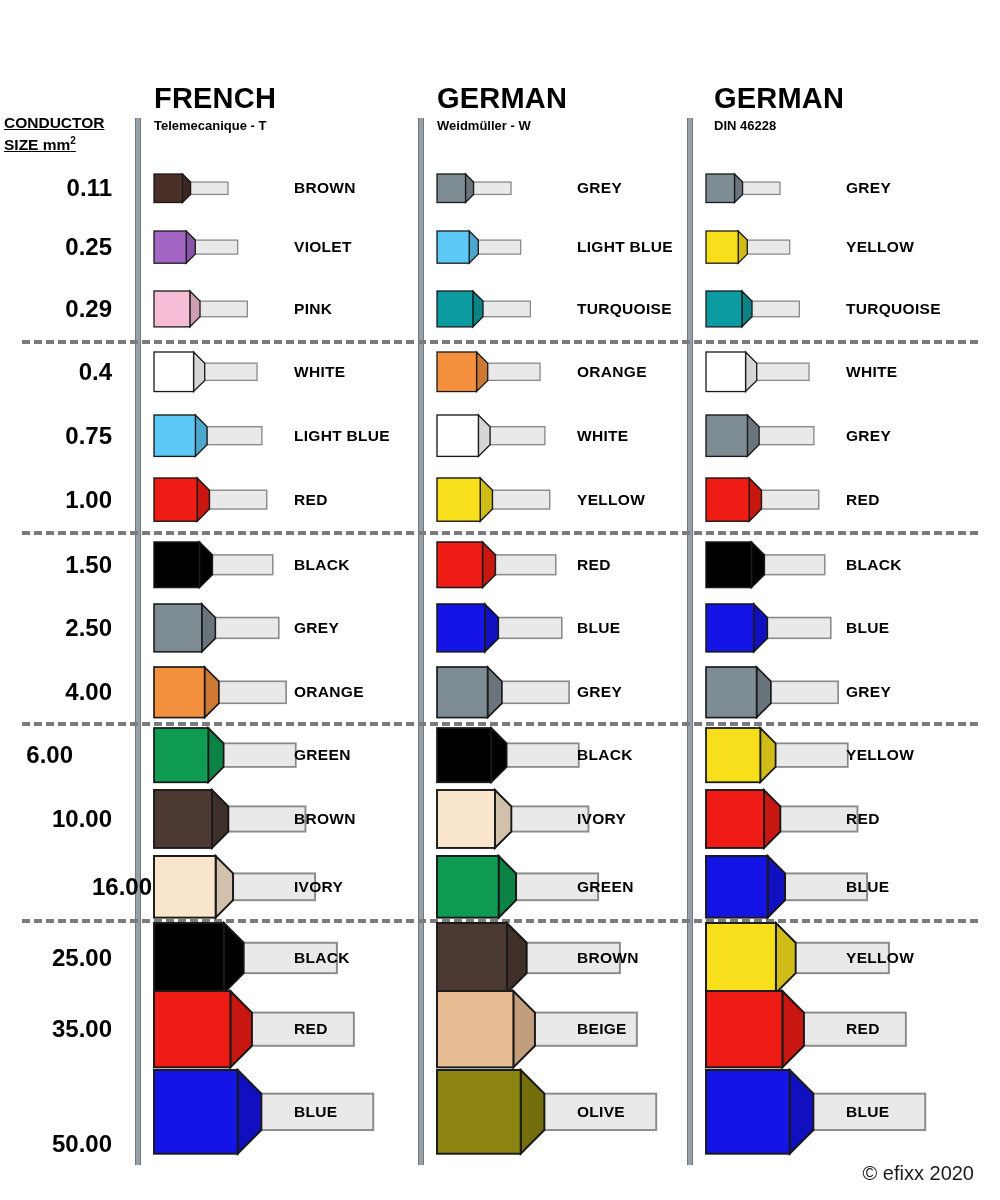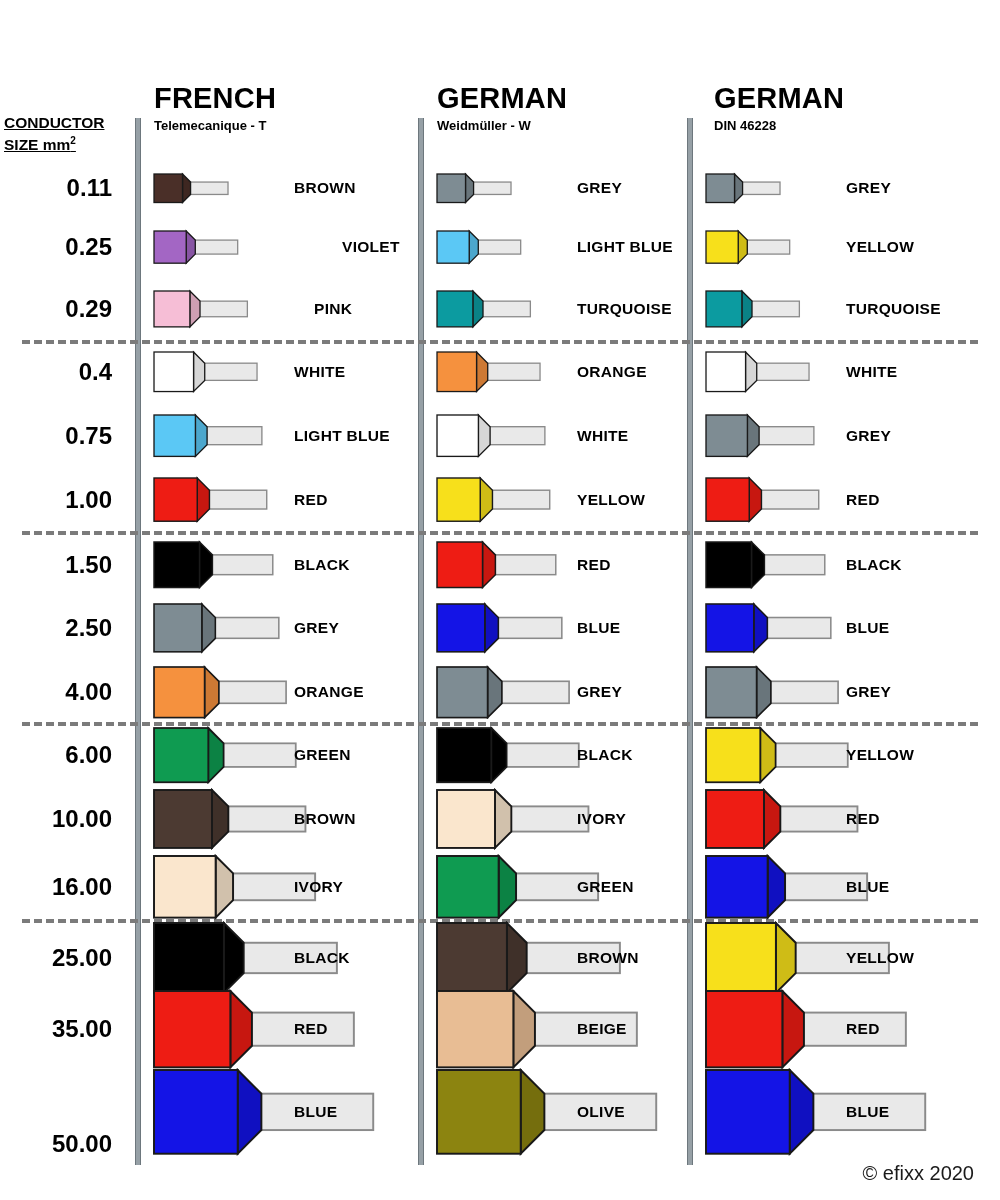"VIOLET" div.color-label { margin-left: 48px -> none }
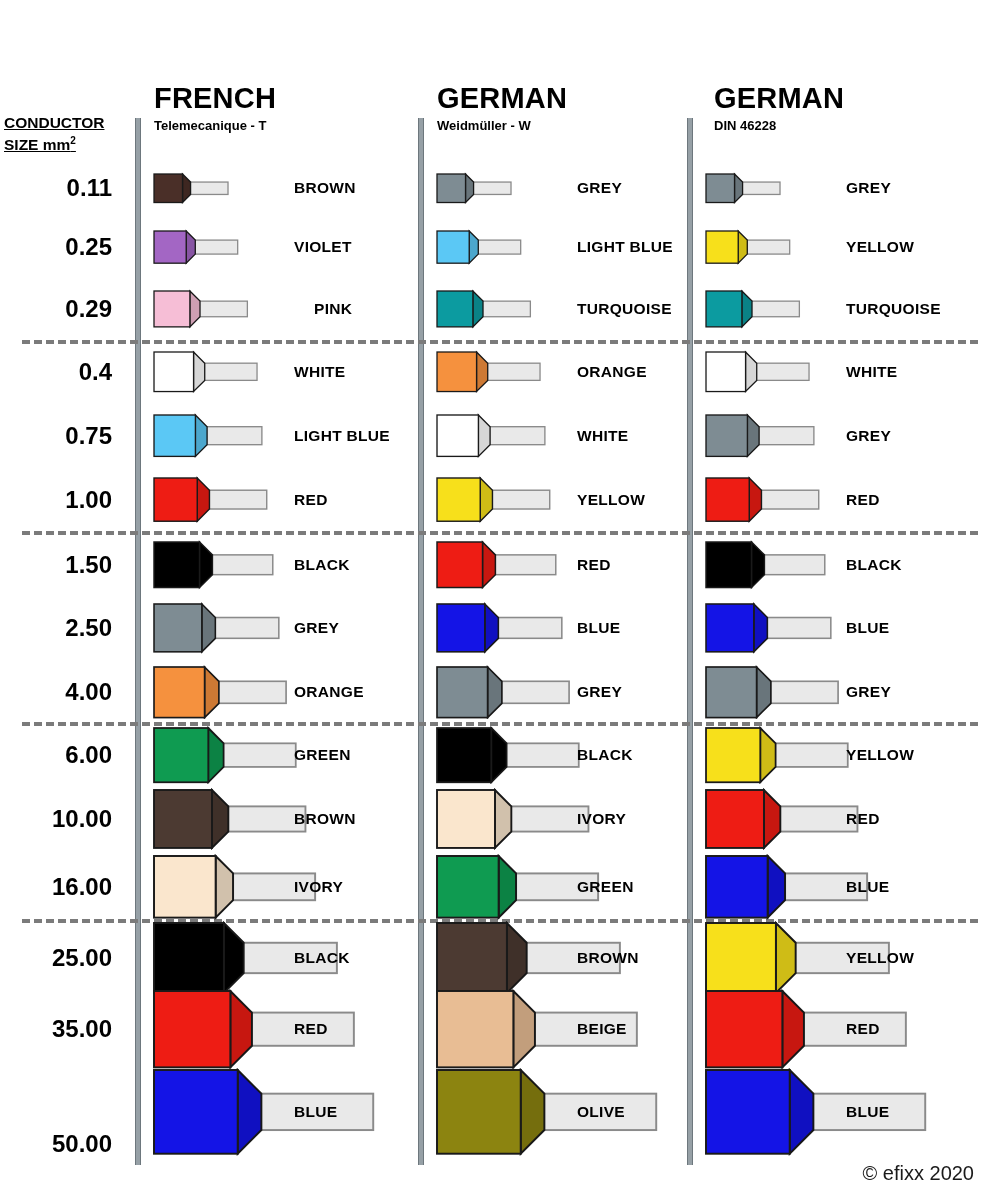"PINK" div.color-label { margin-left: 20px -> none }
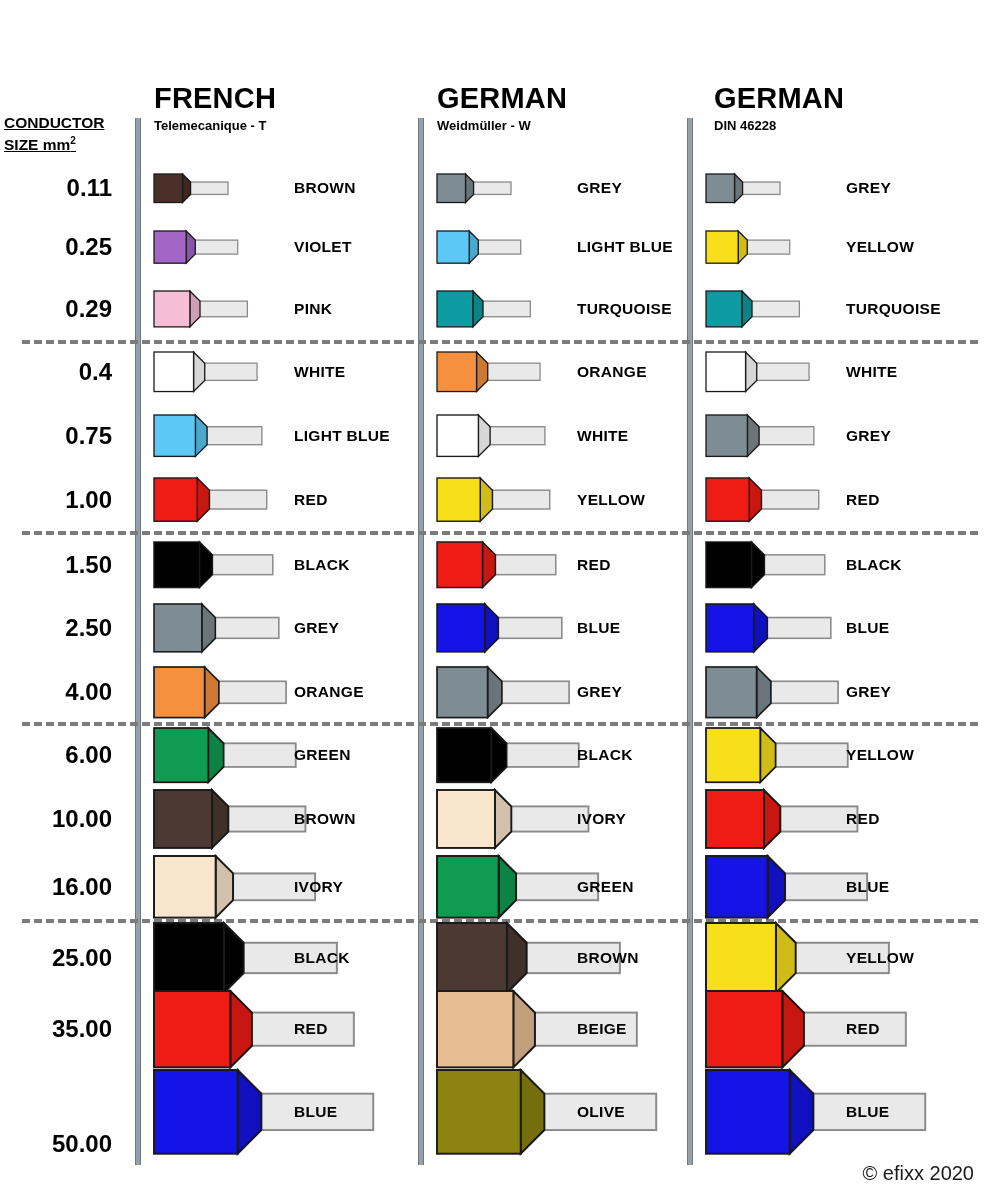"6.00" div.size-label { right: 888px -> 927px }
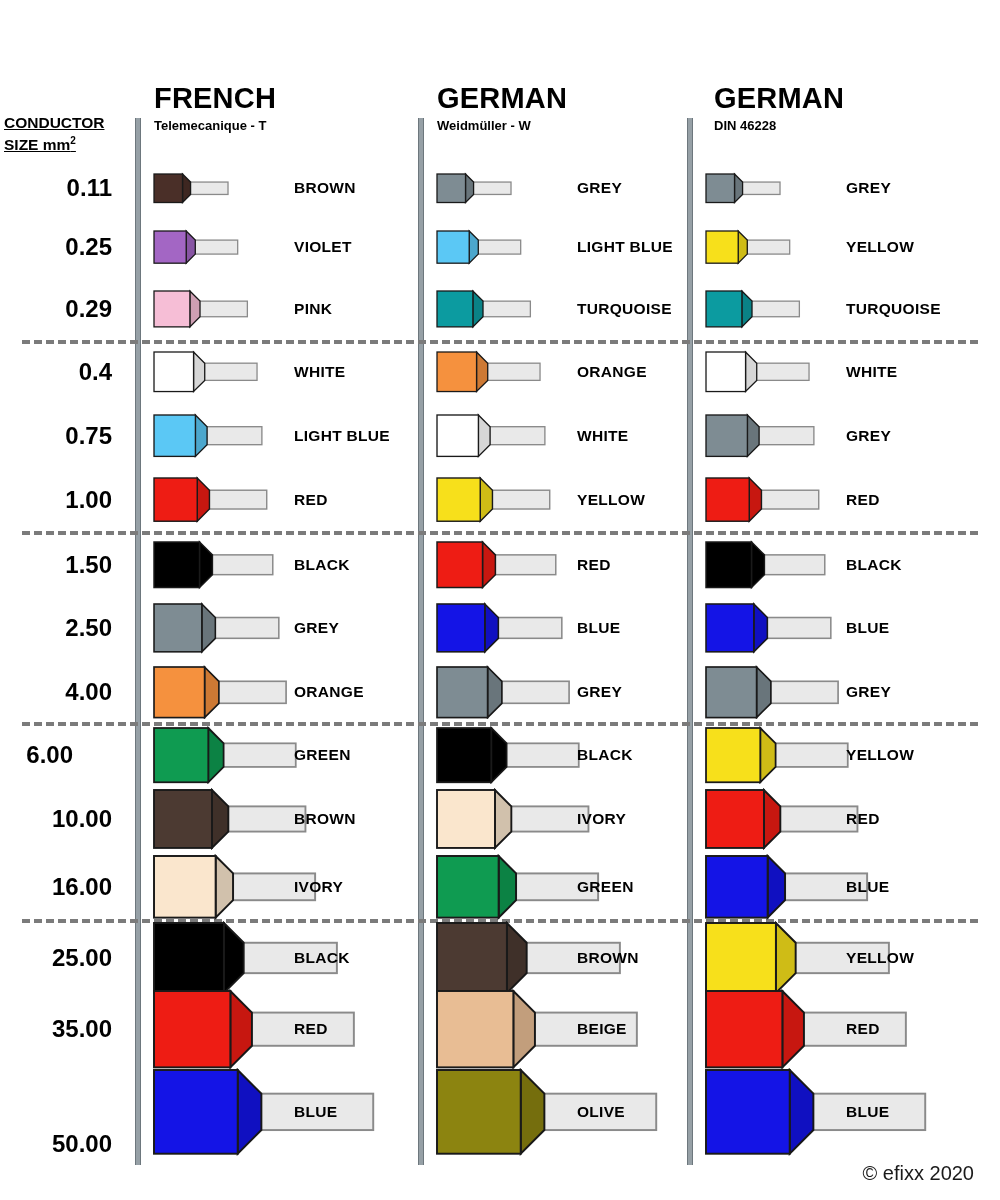"16.00" div.size-label { right: 888px -> 848px }
